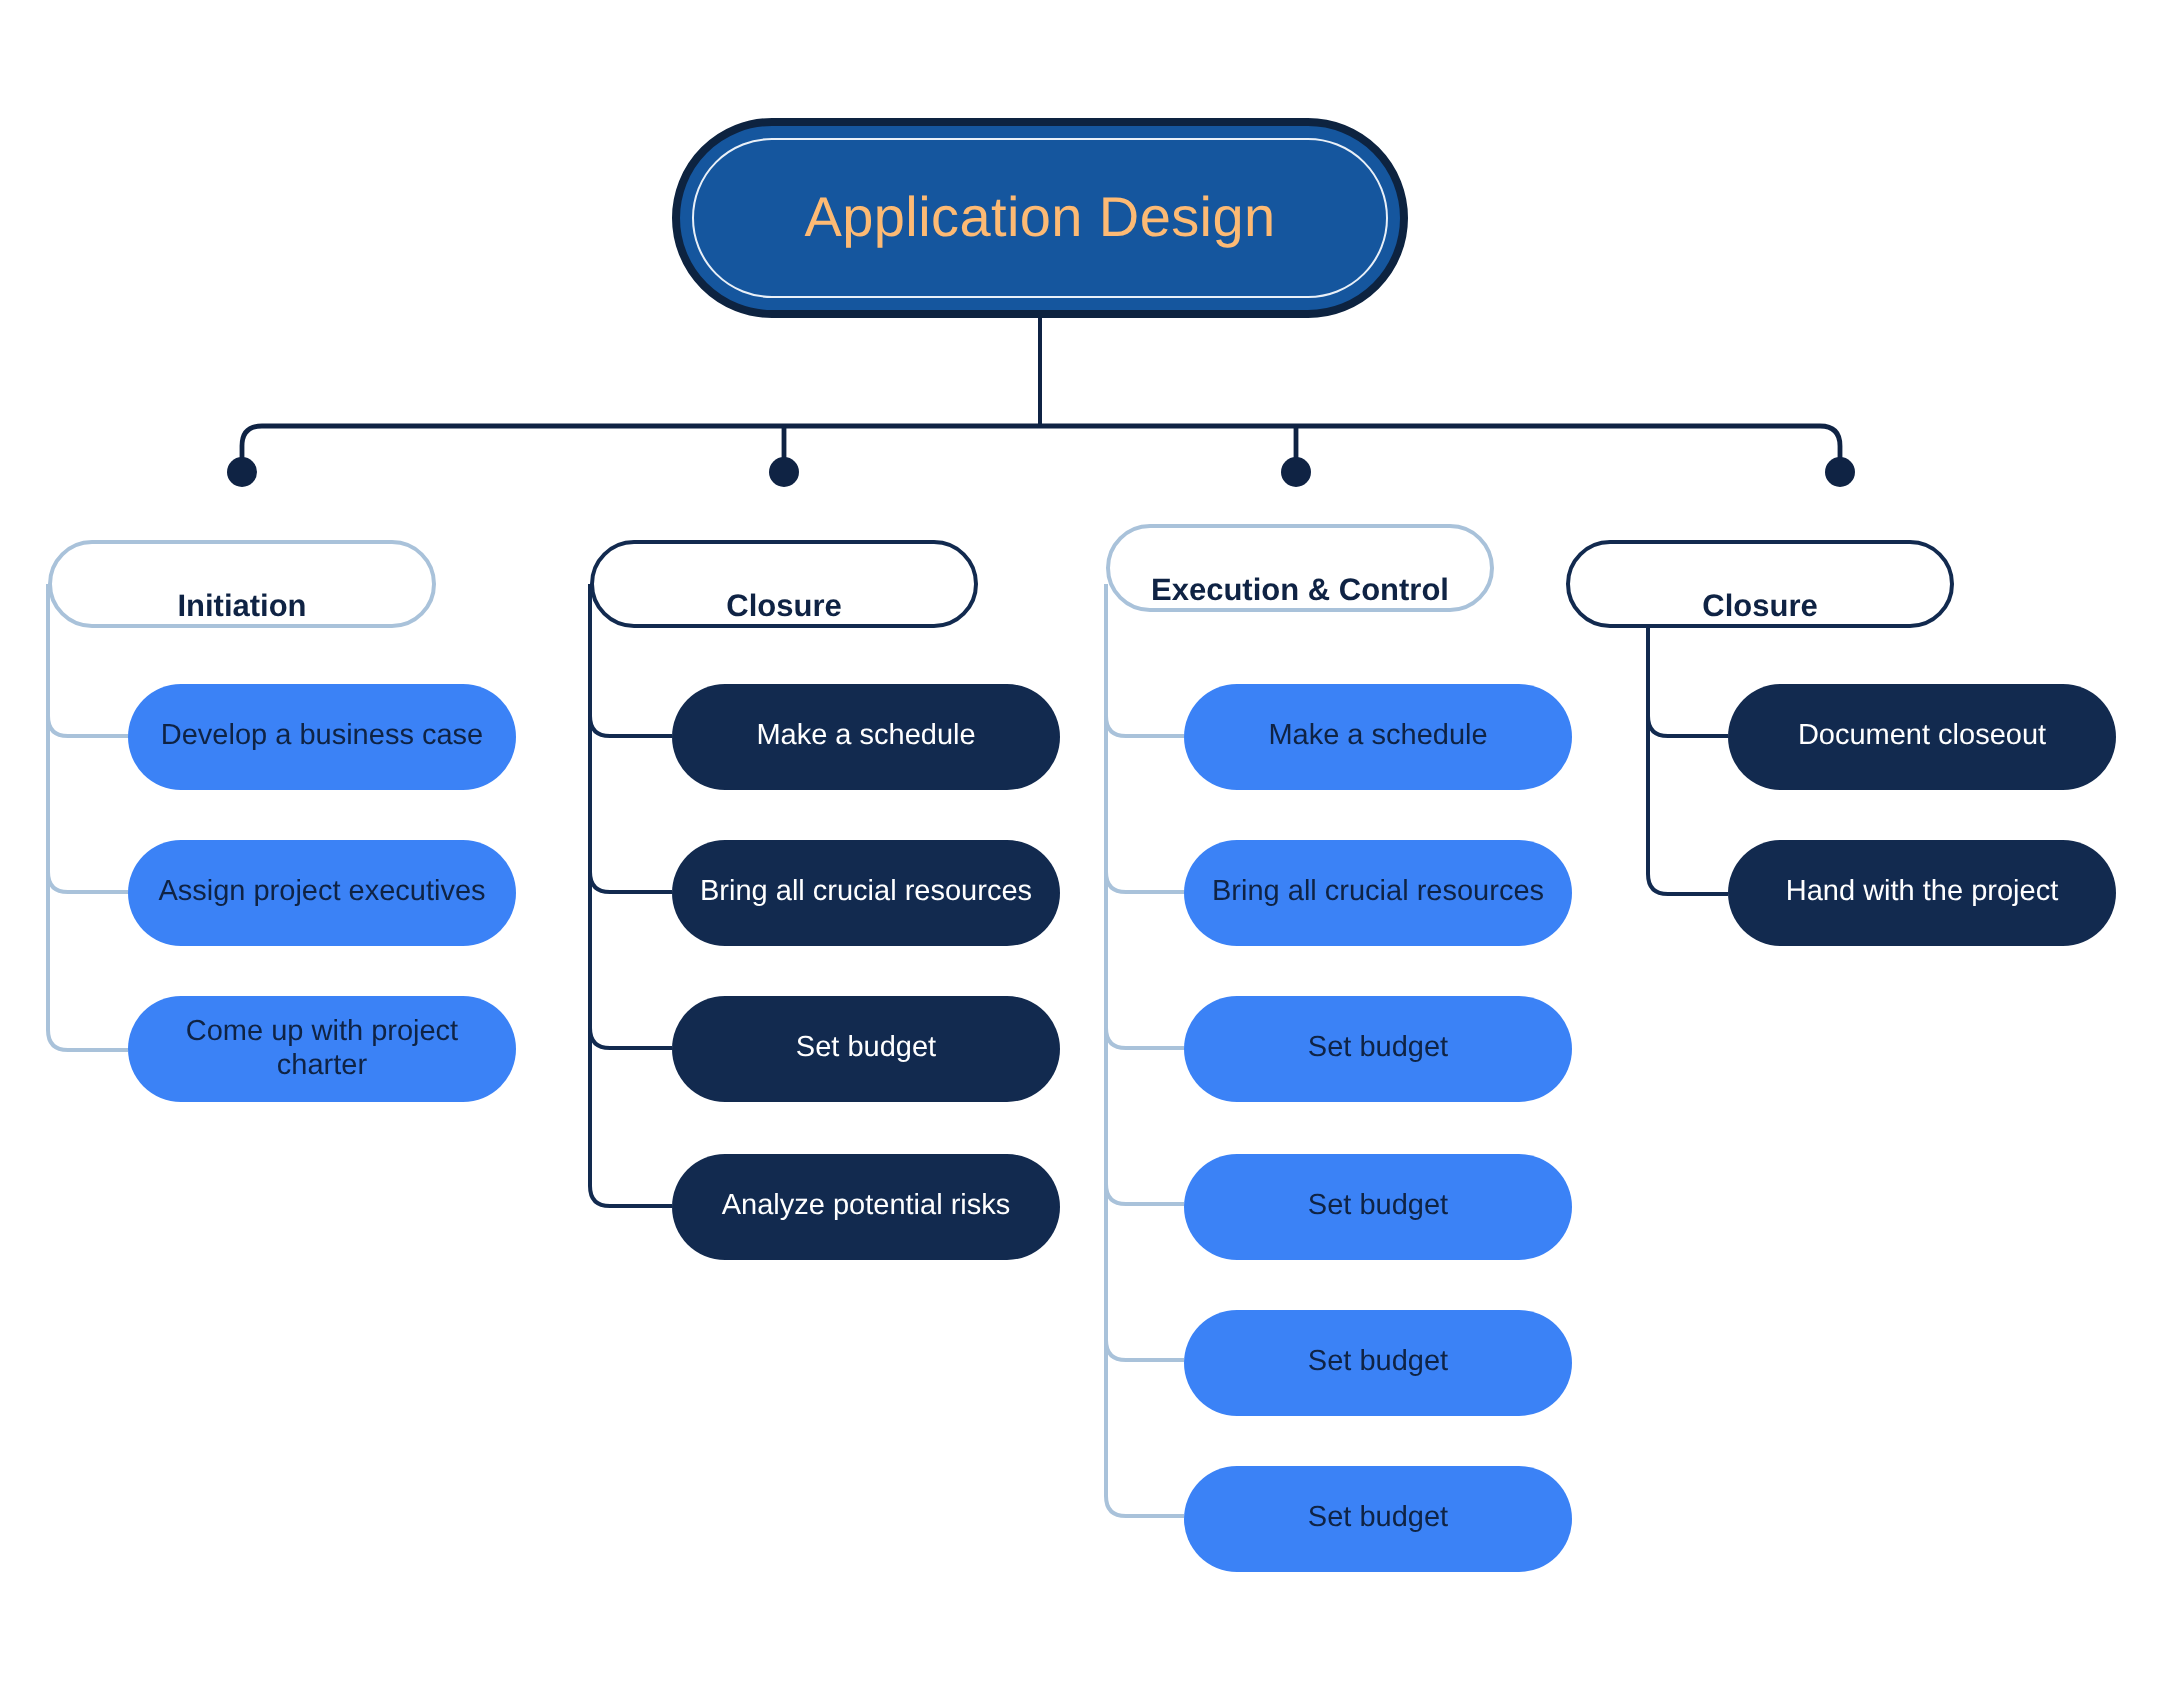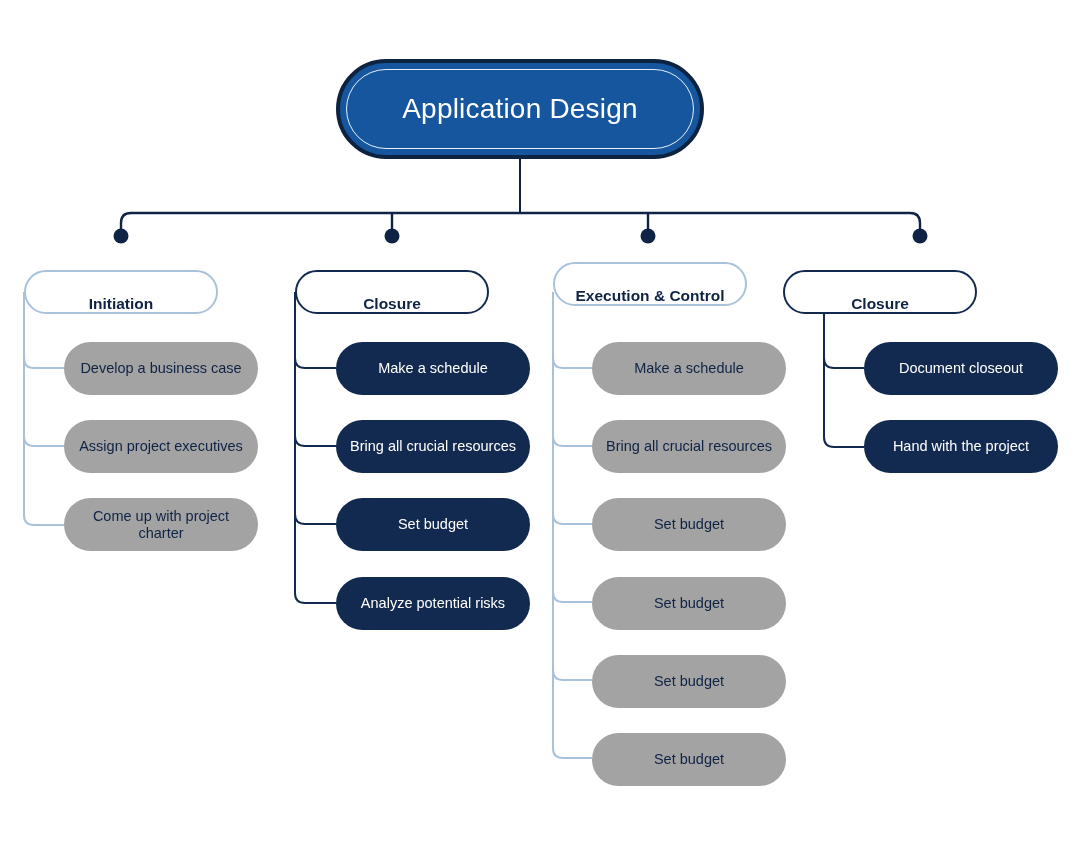"Application Design" .root-label { color: #ffffff -> #fdba74 }
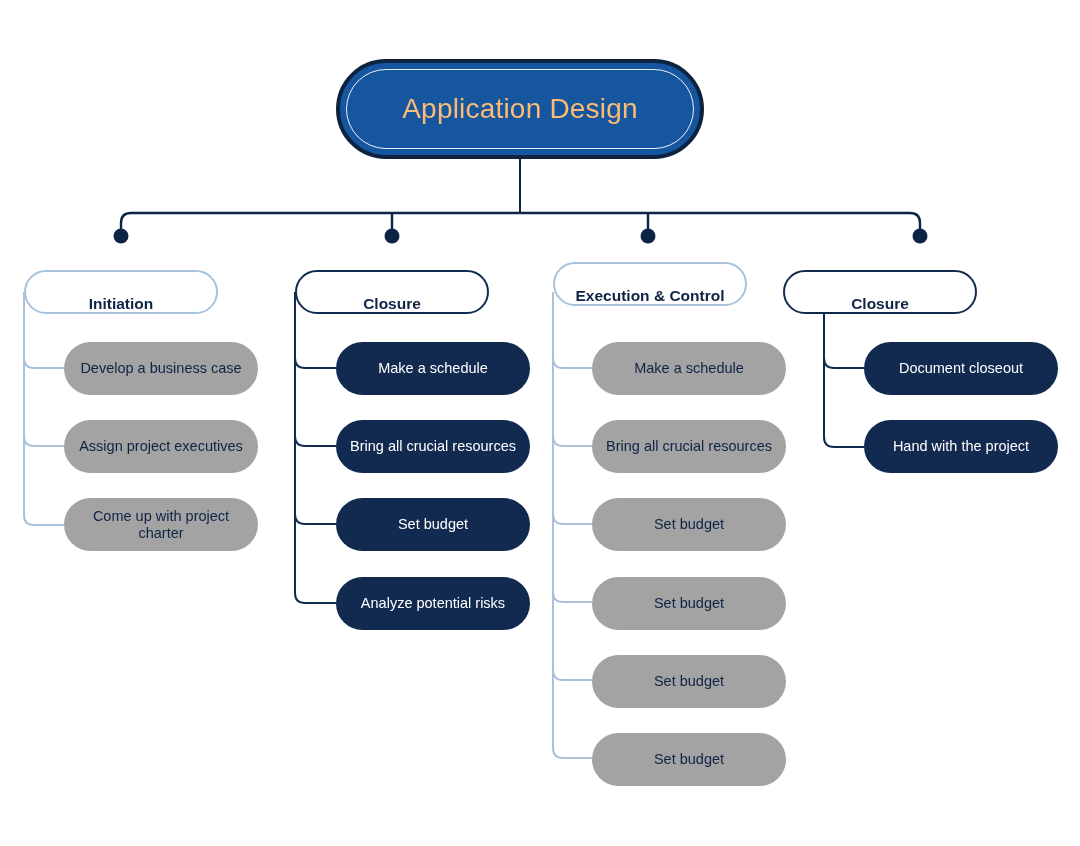"Develop a business case" .child-node.light { background: #a3a3a3 -> #3b82f6 }
